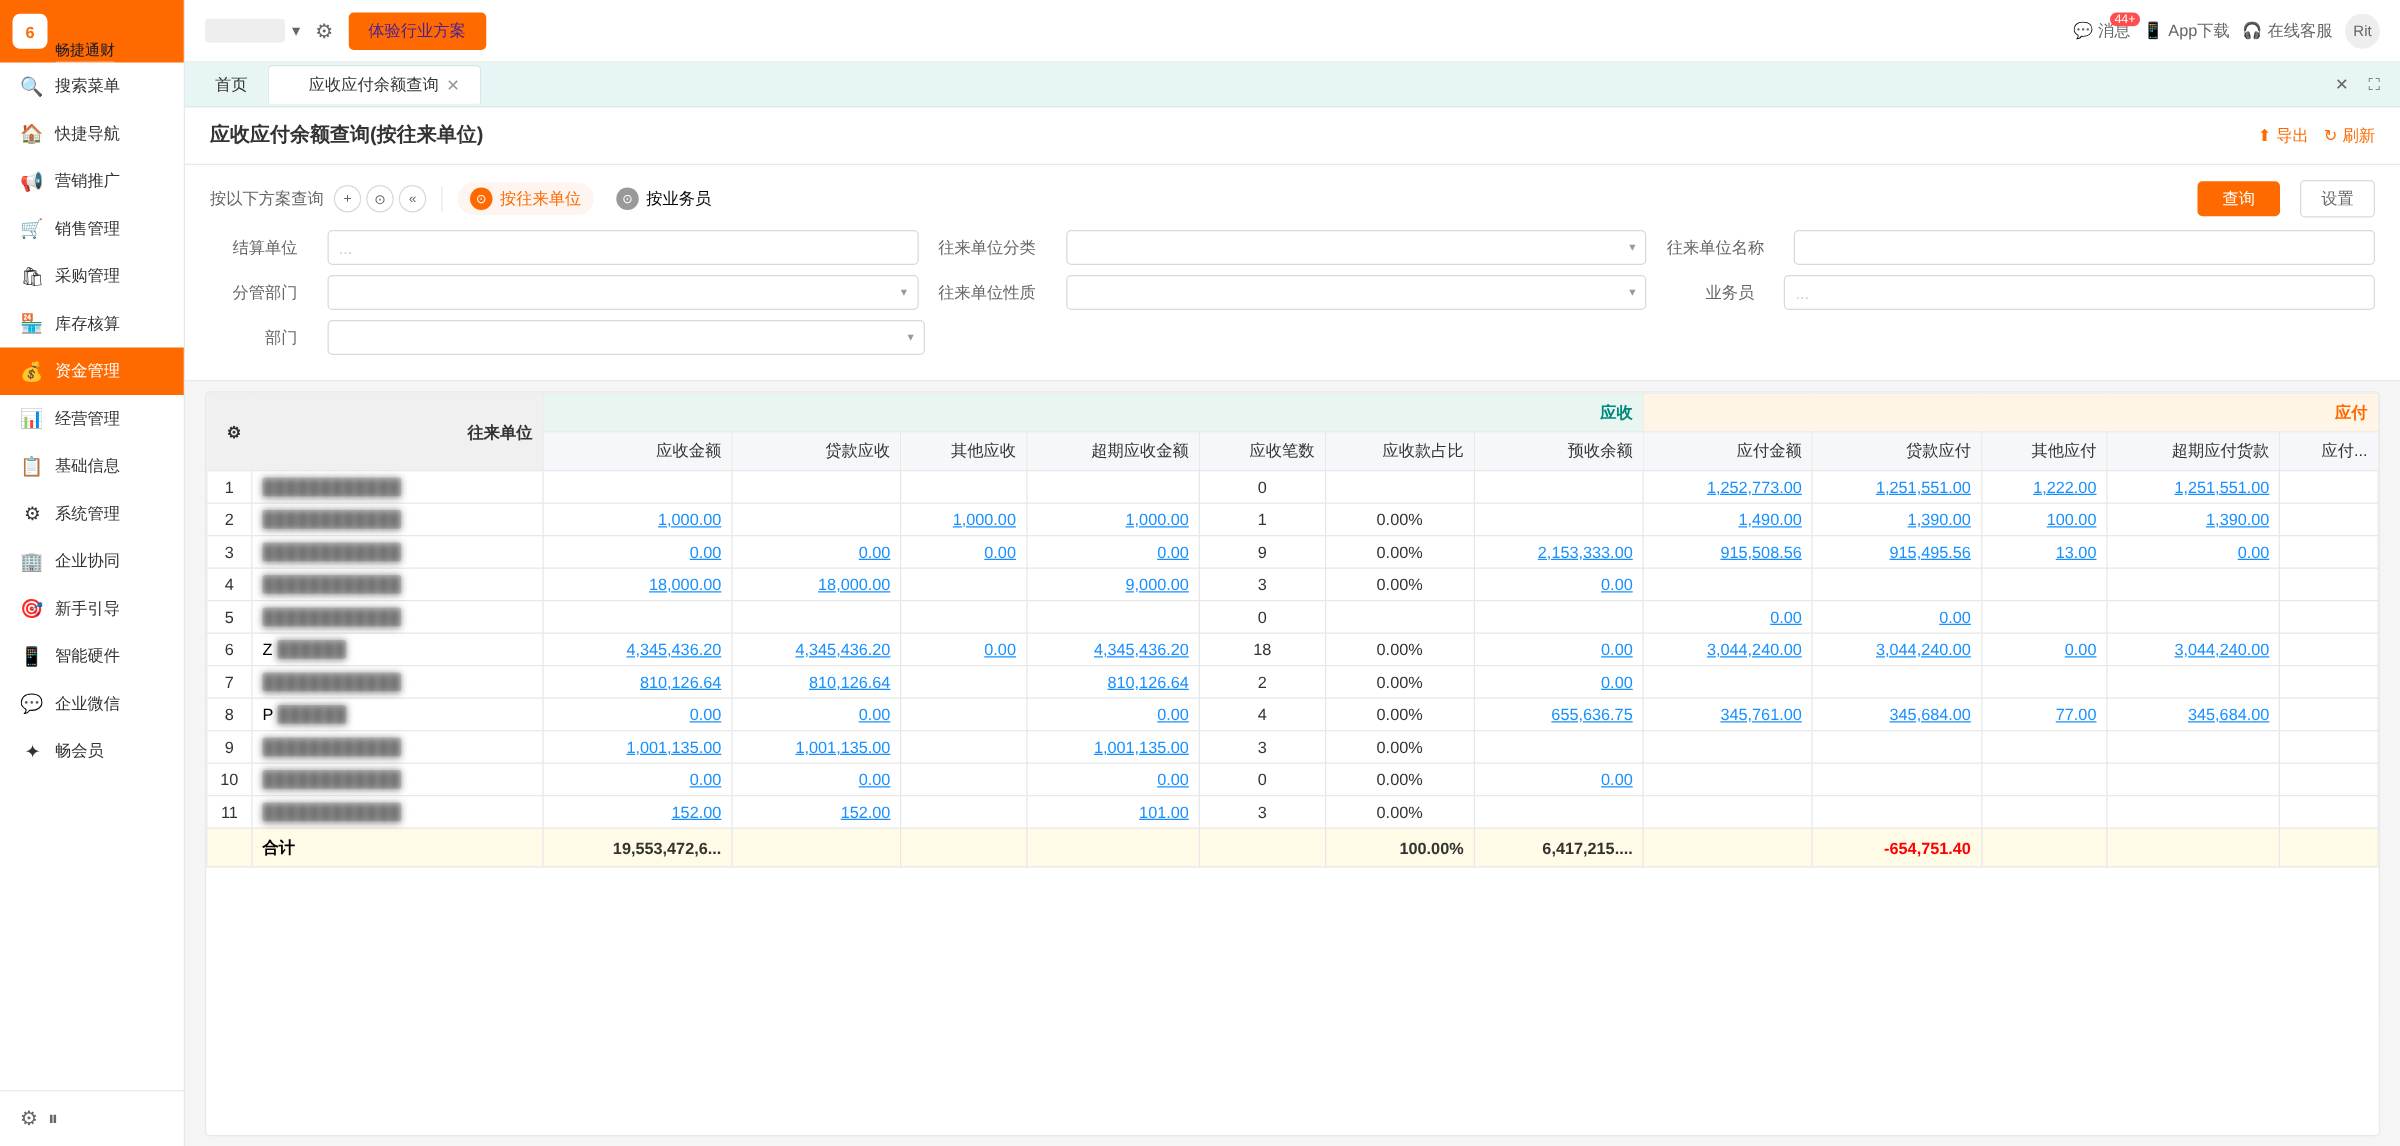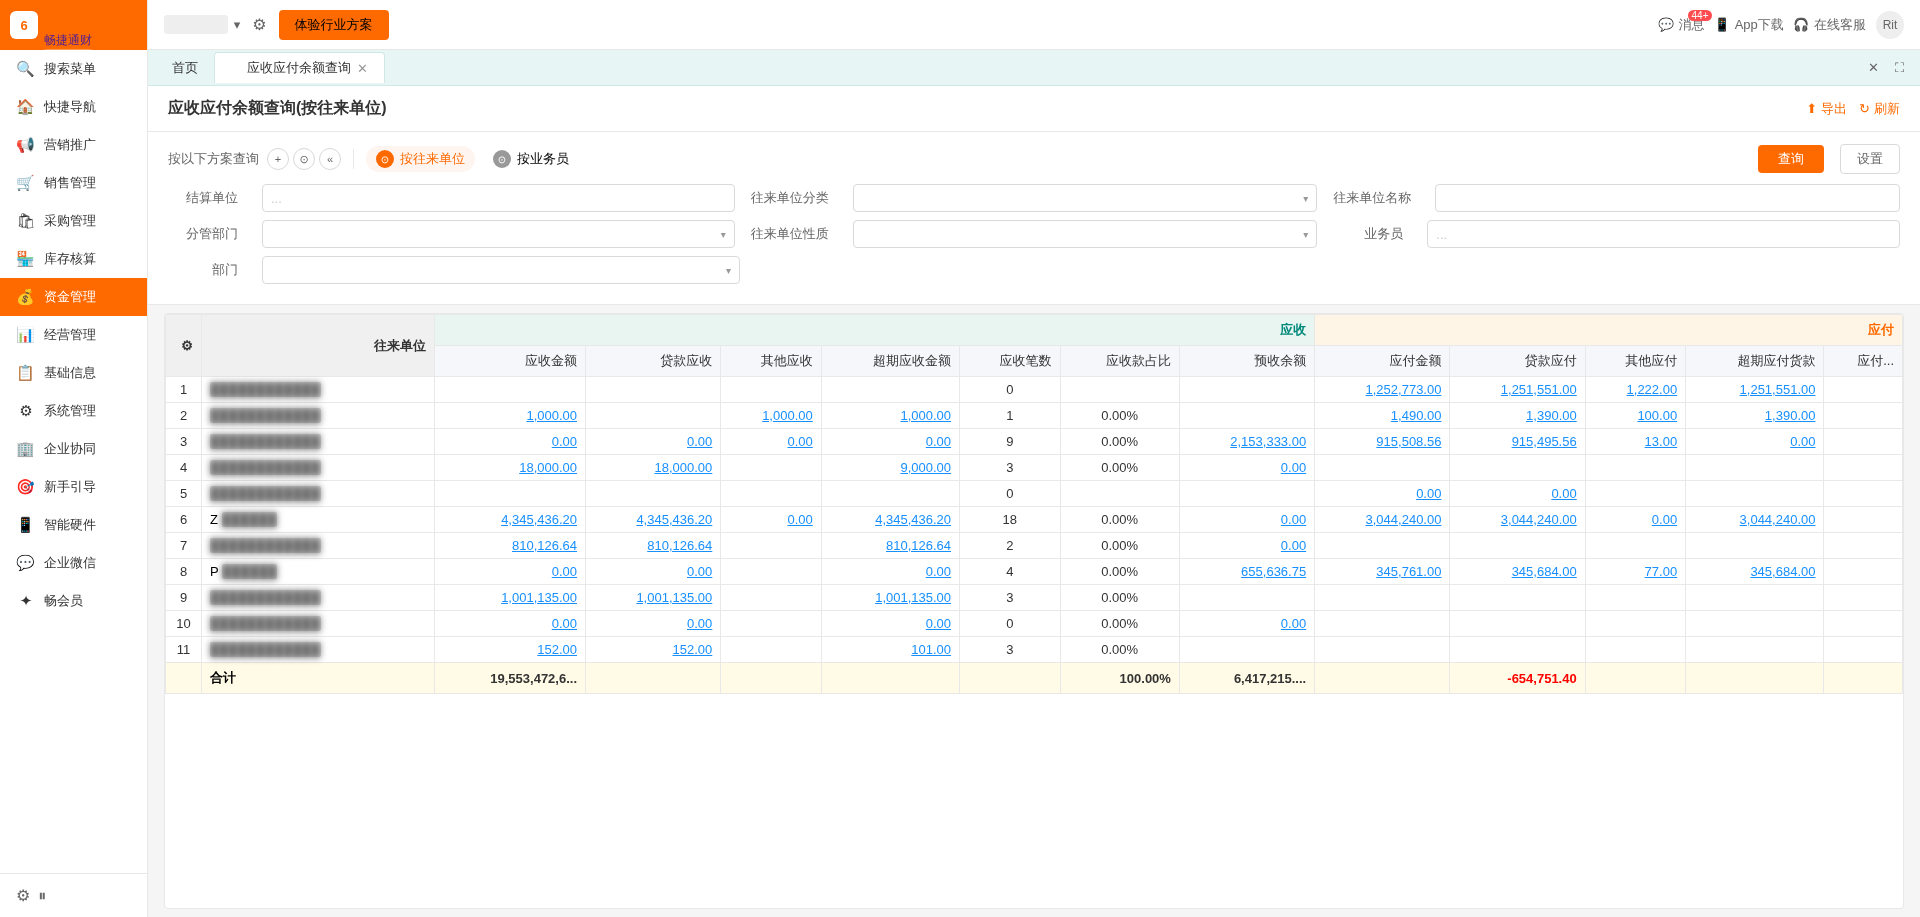"体验行业方案" .topbar-solution-btn { color: #000000 -> #4c1d95 }
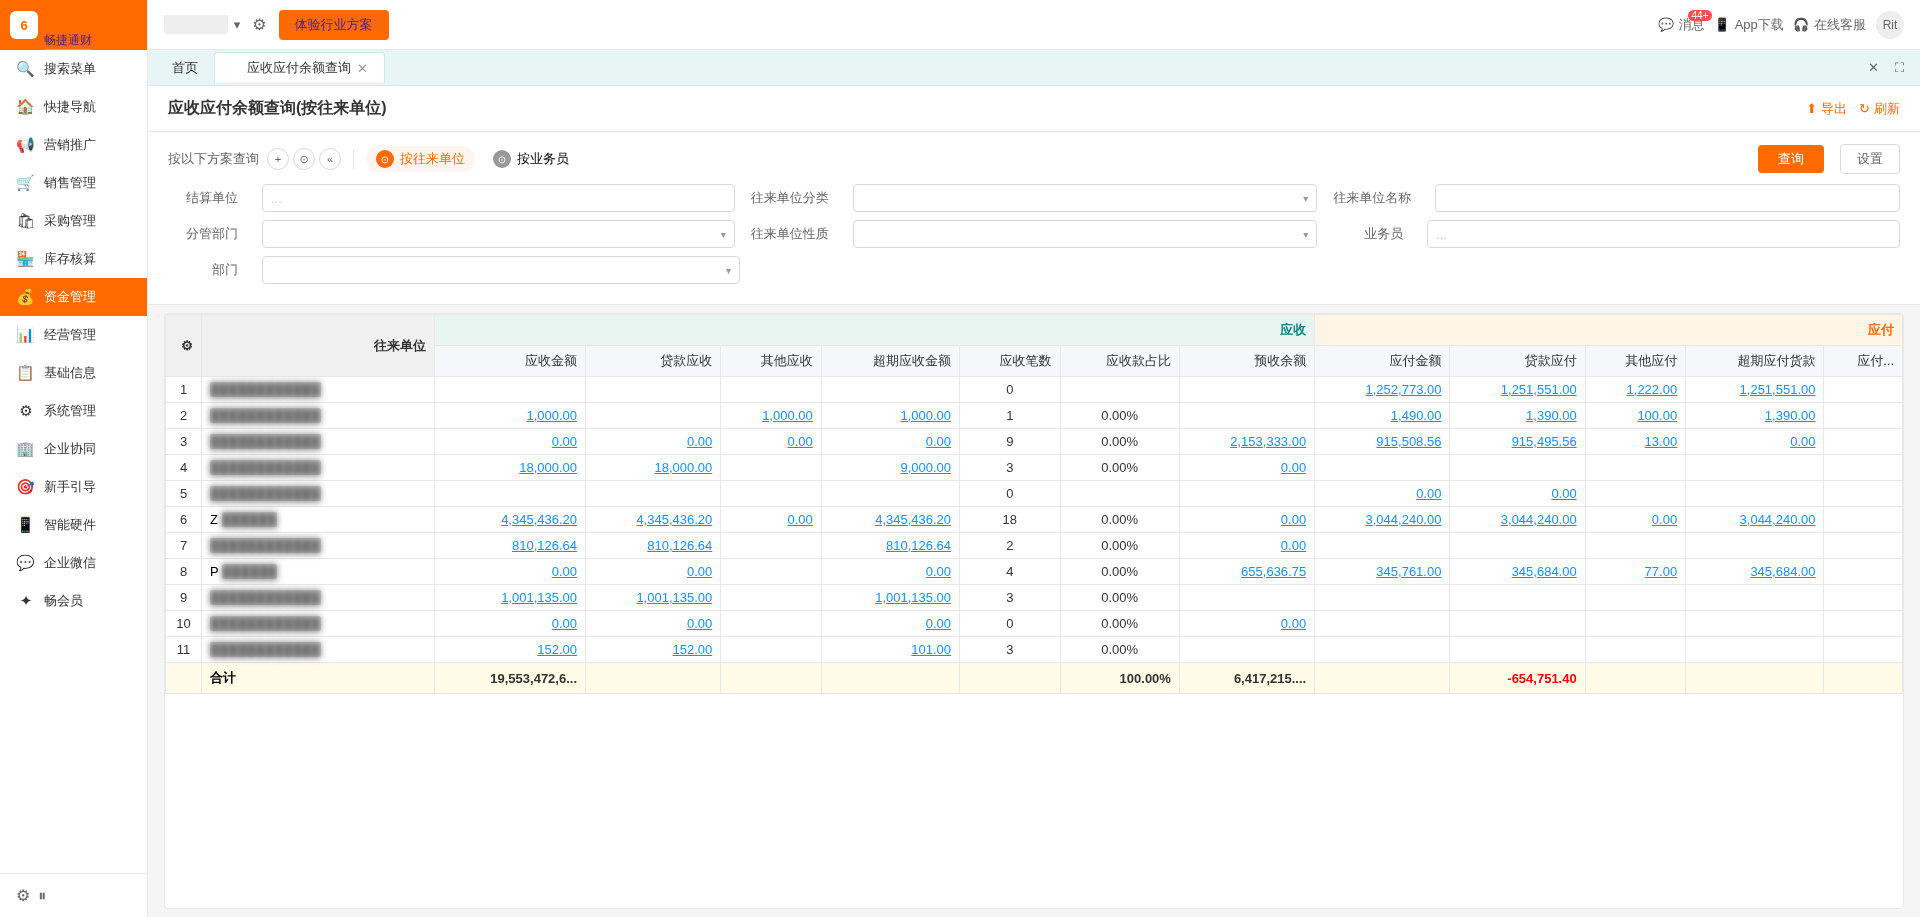"畅捷通财" .sidebar-logo-text { color: #4c1d95 -> #0f172a }
